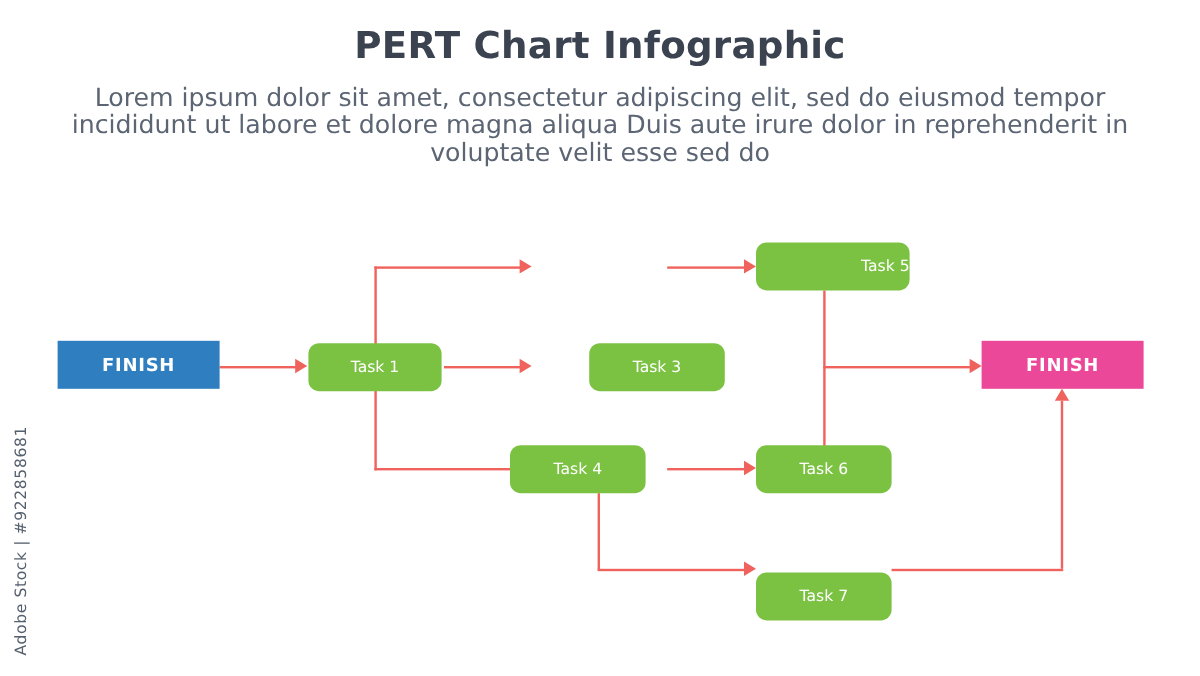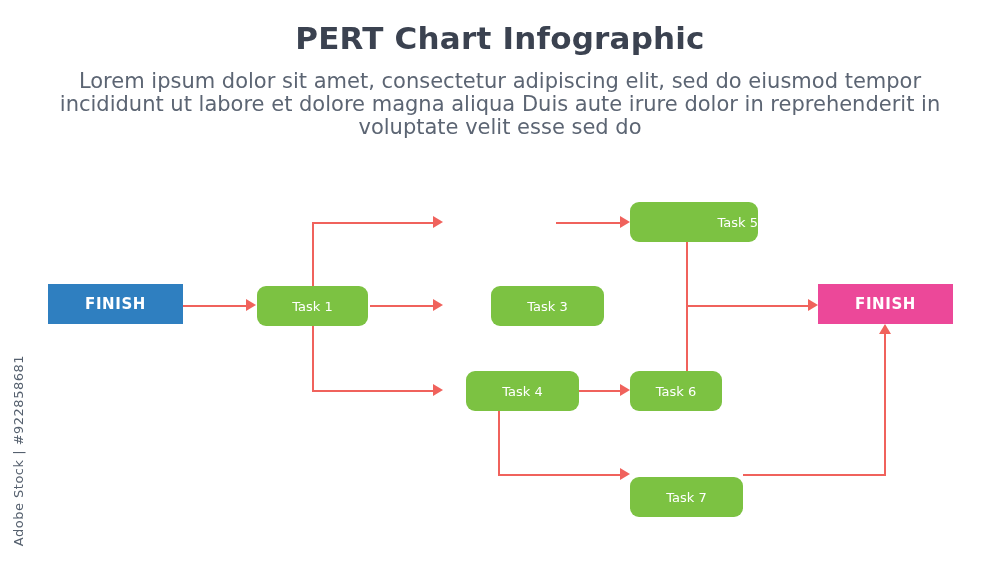"Task 4" div.node { left: 466px -> 425px }
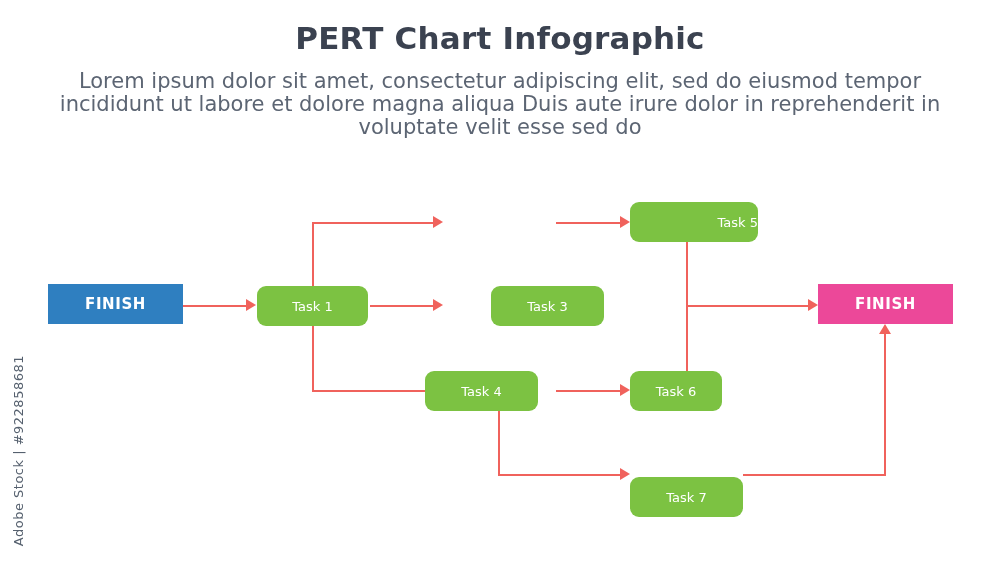"Task 6" div.node { width: 92px -> 113px }
